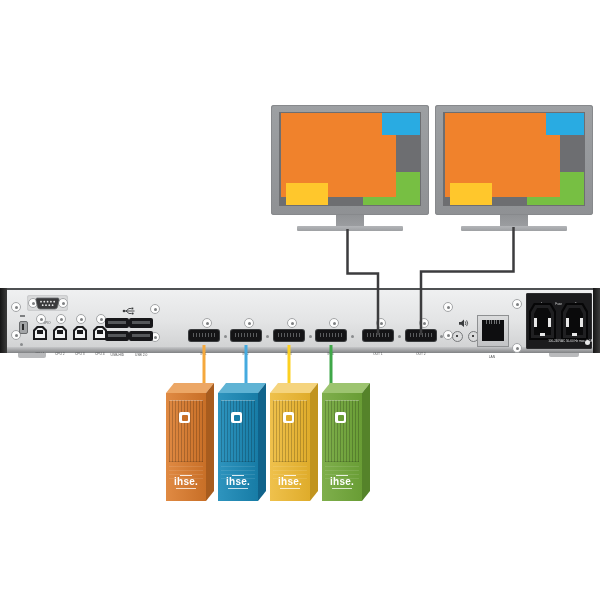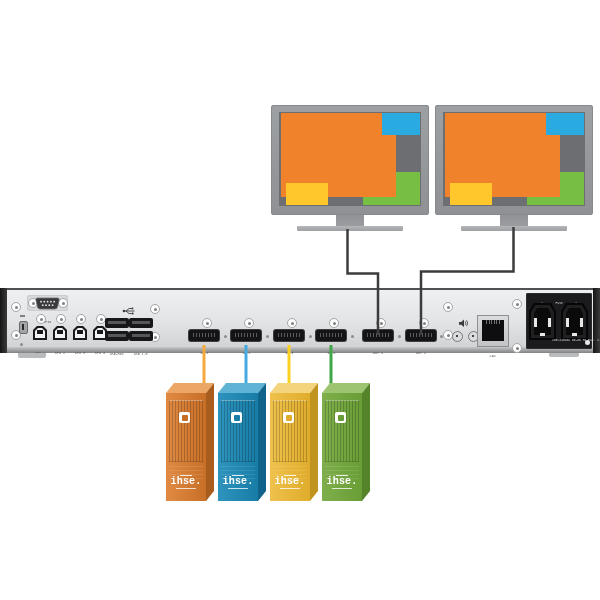"ihse." .canvas { font-family: Liberation Mono, monospace -> Liberation Sans, sans-serif }
